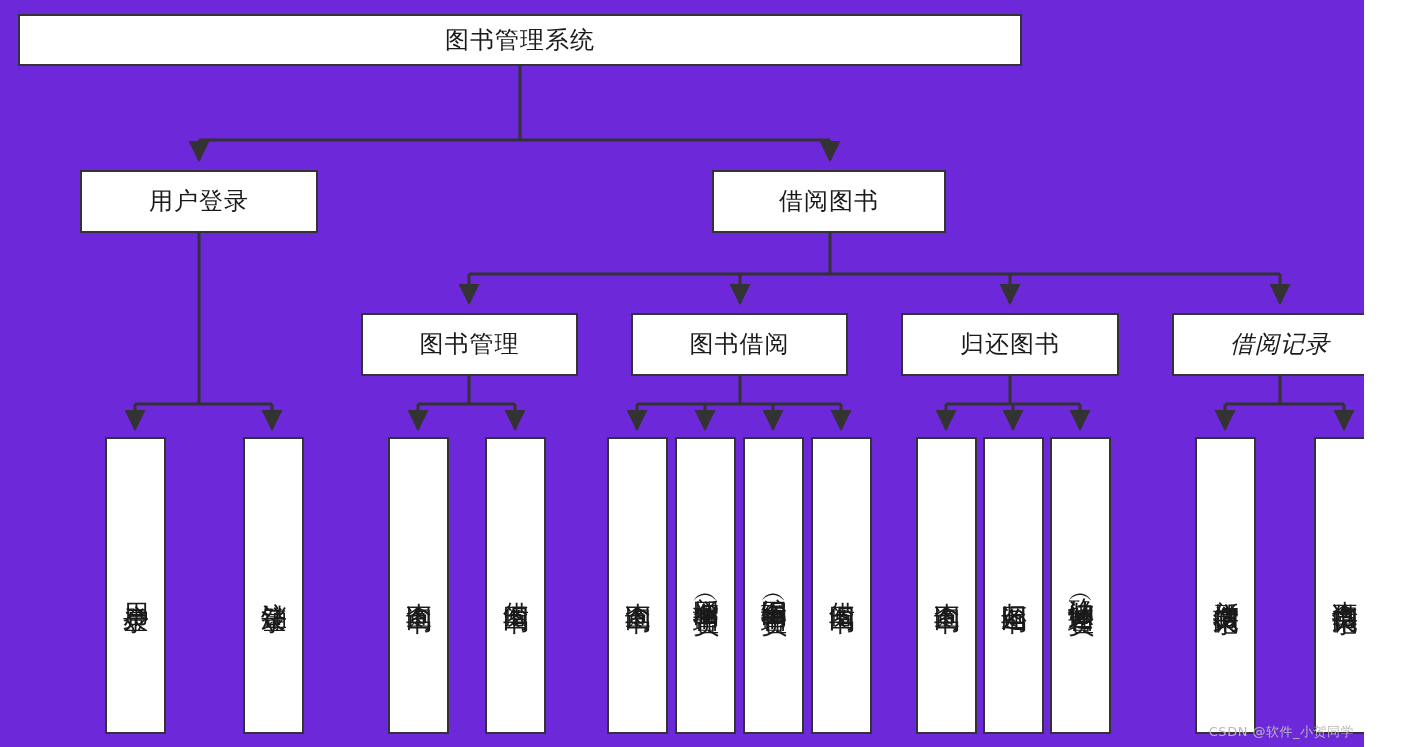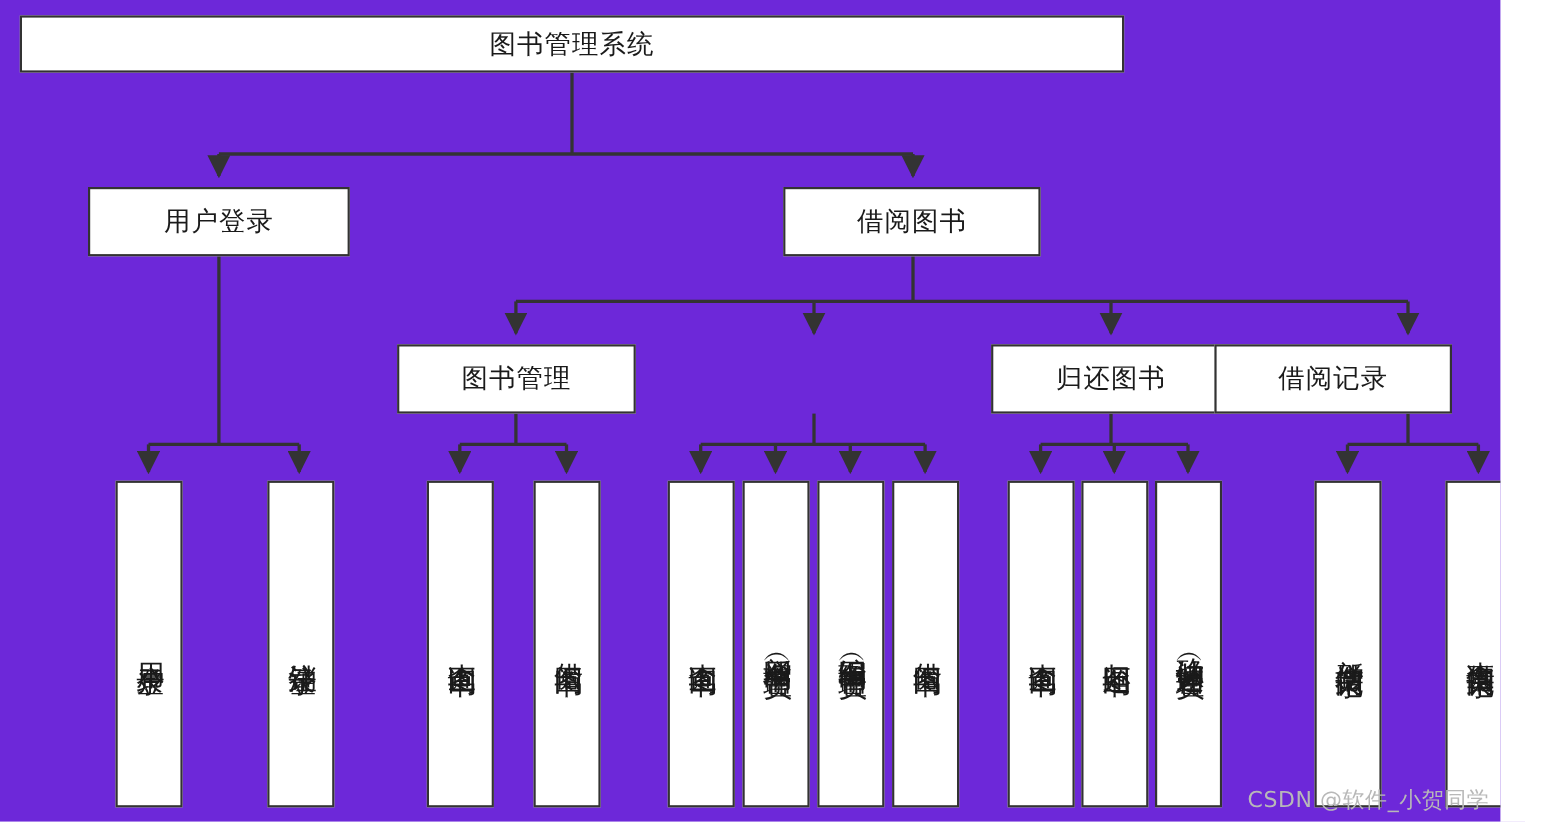"图书借阅" div.node { html: none -> <div> <span>图书借阅</span> </div> }
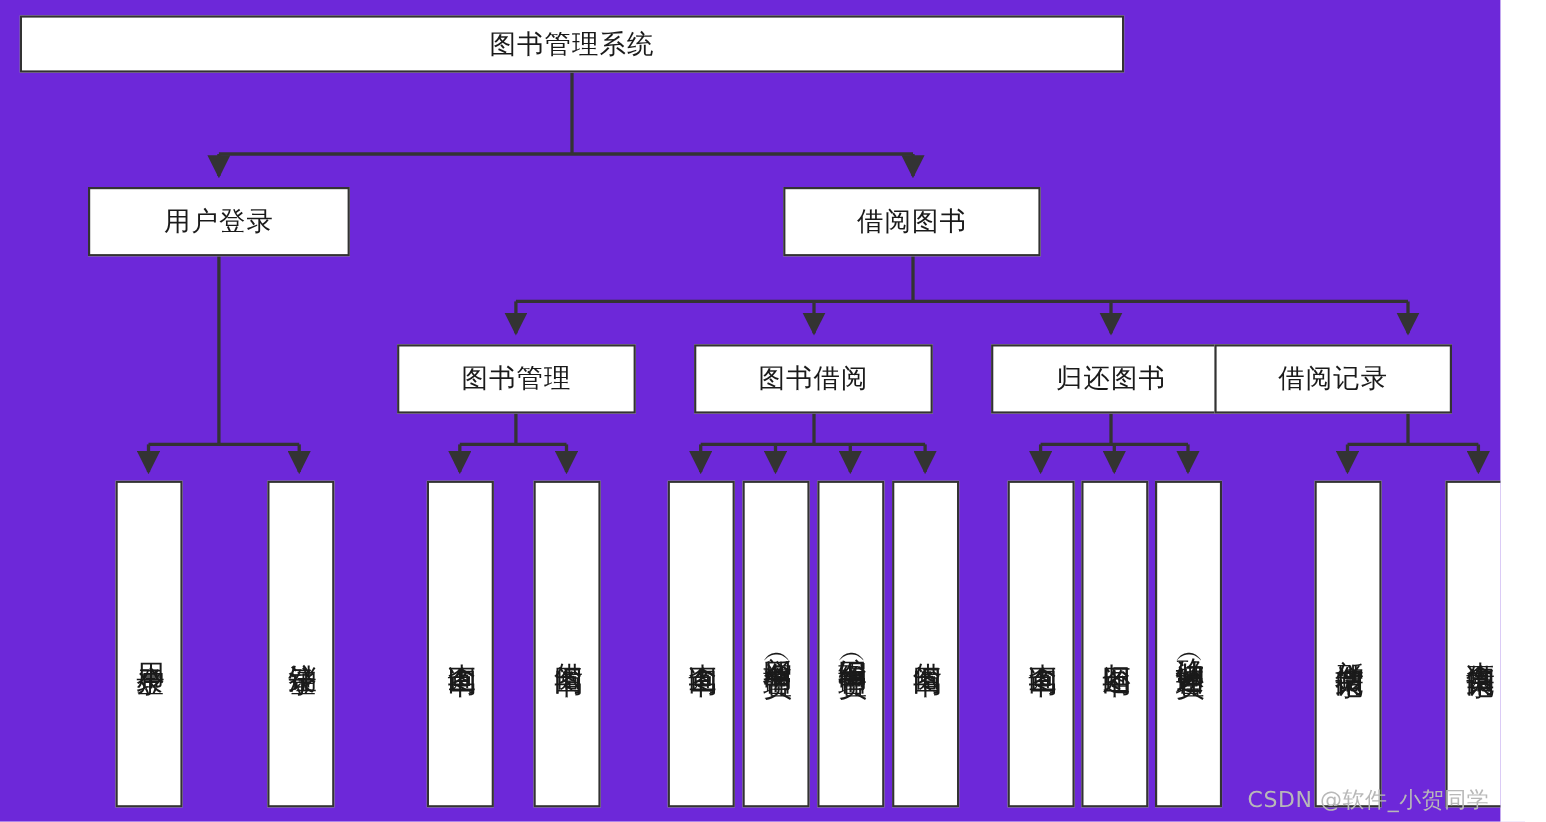"借阅记录" div.node { font-style: none -> italic; left: 1104px -> 1172px }
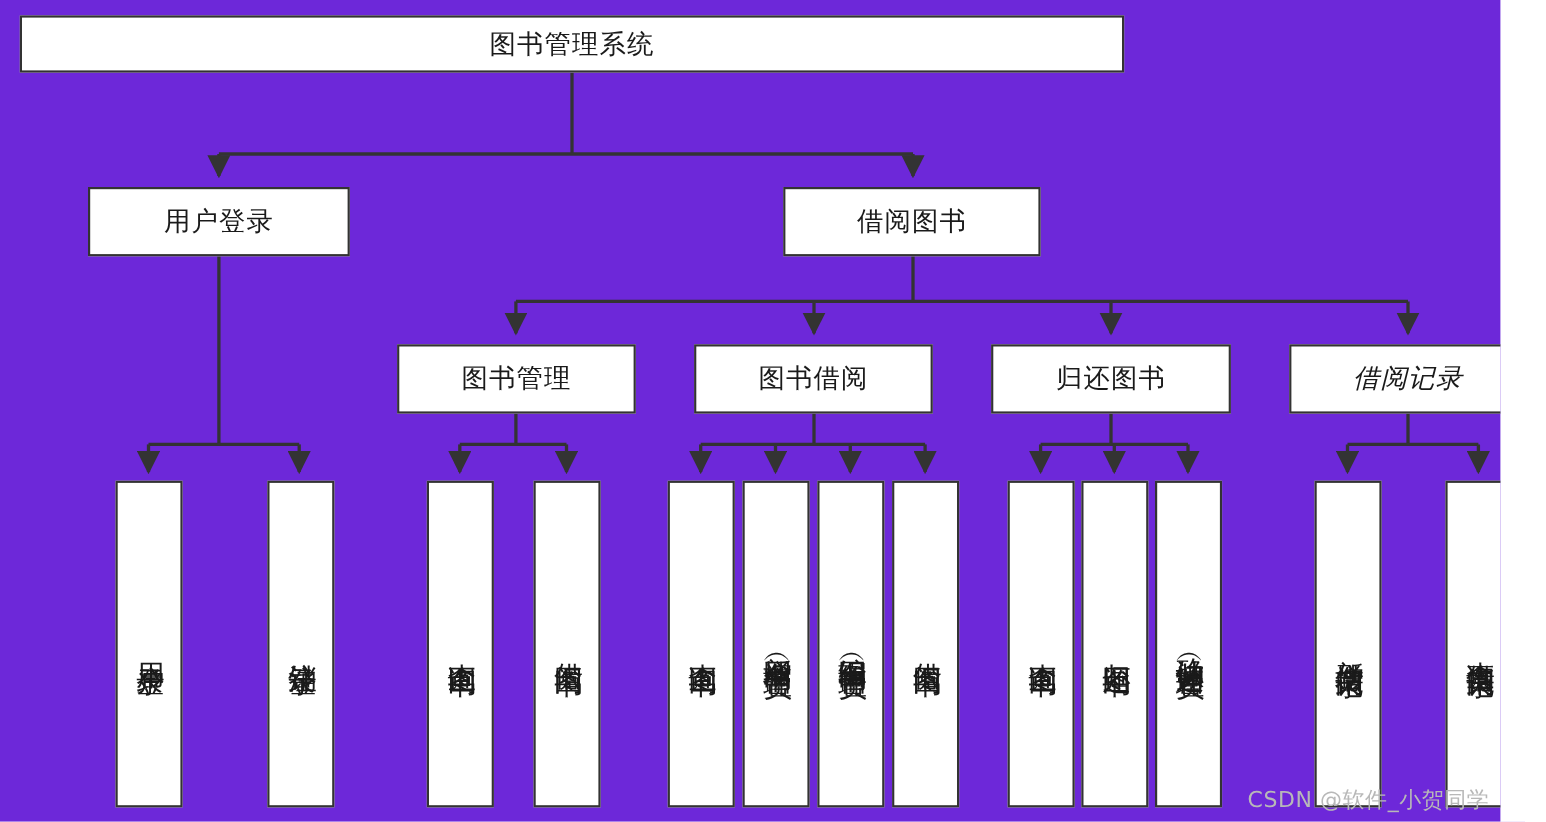"CSDN @软件_小贺同学" .watermark { font-size: 20px -> 13px }
